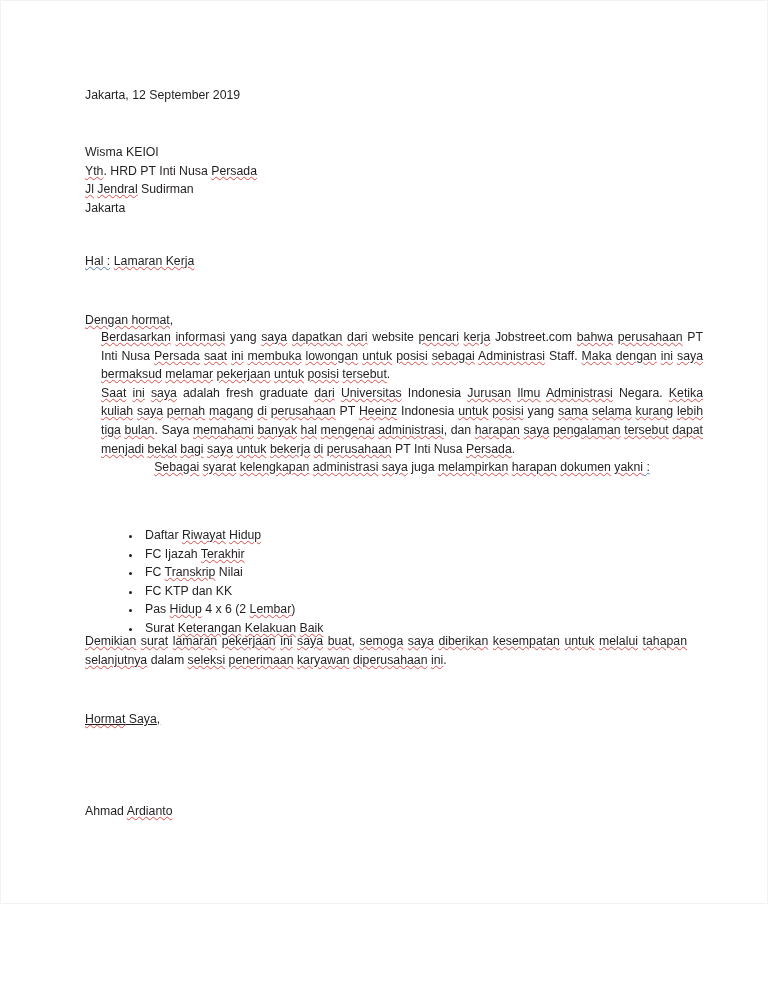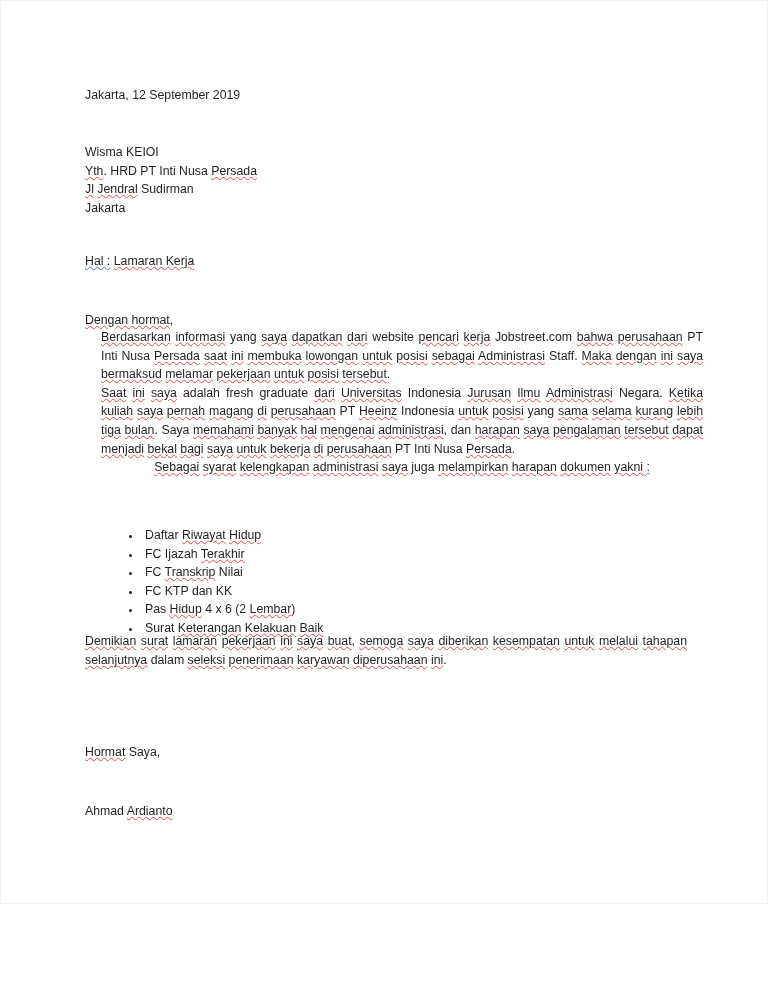"Hormat Saya," .regards { text-decoration: none -> underline; top: 742px -> 709px }
